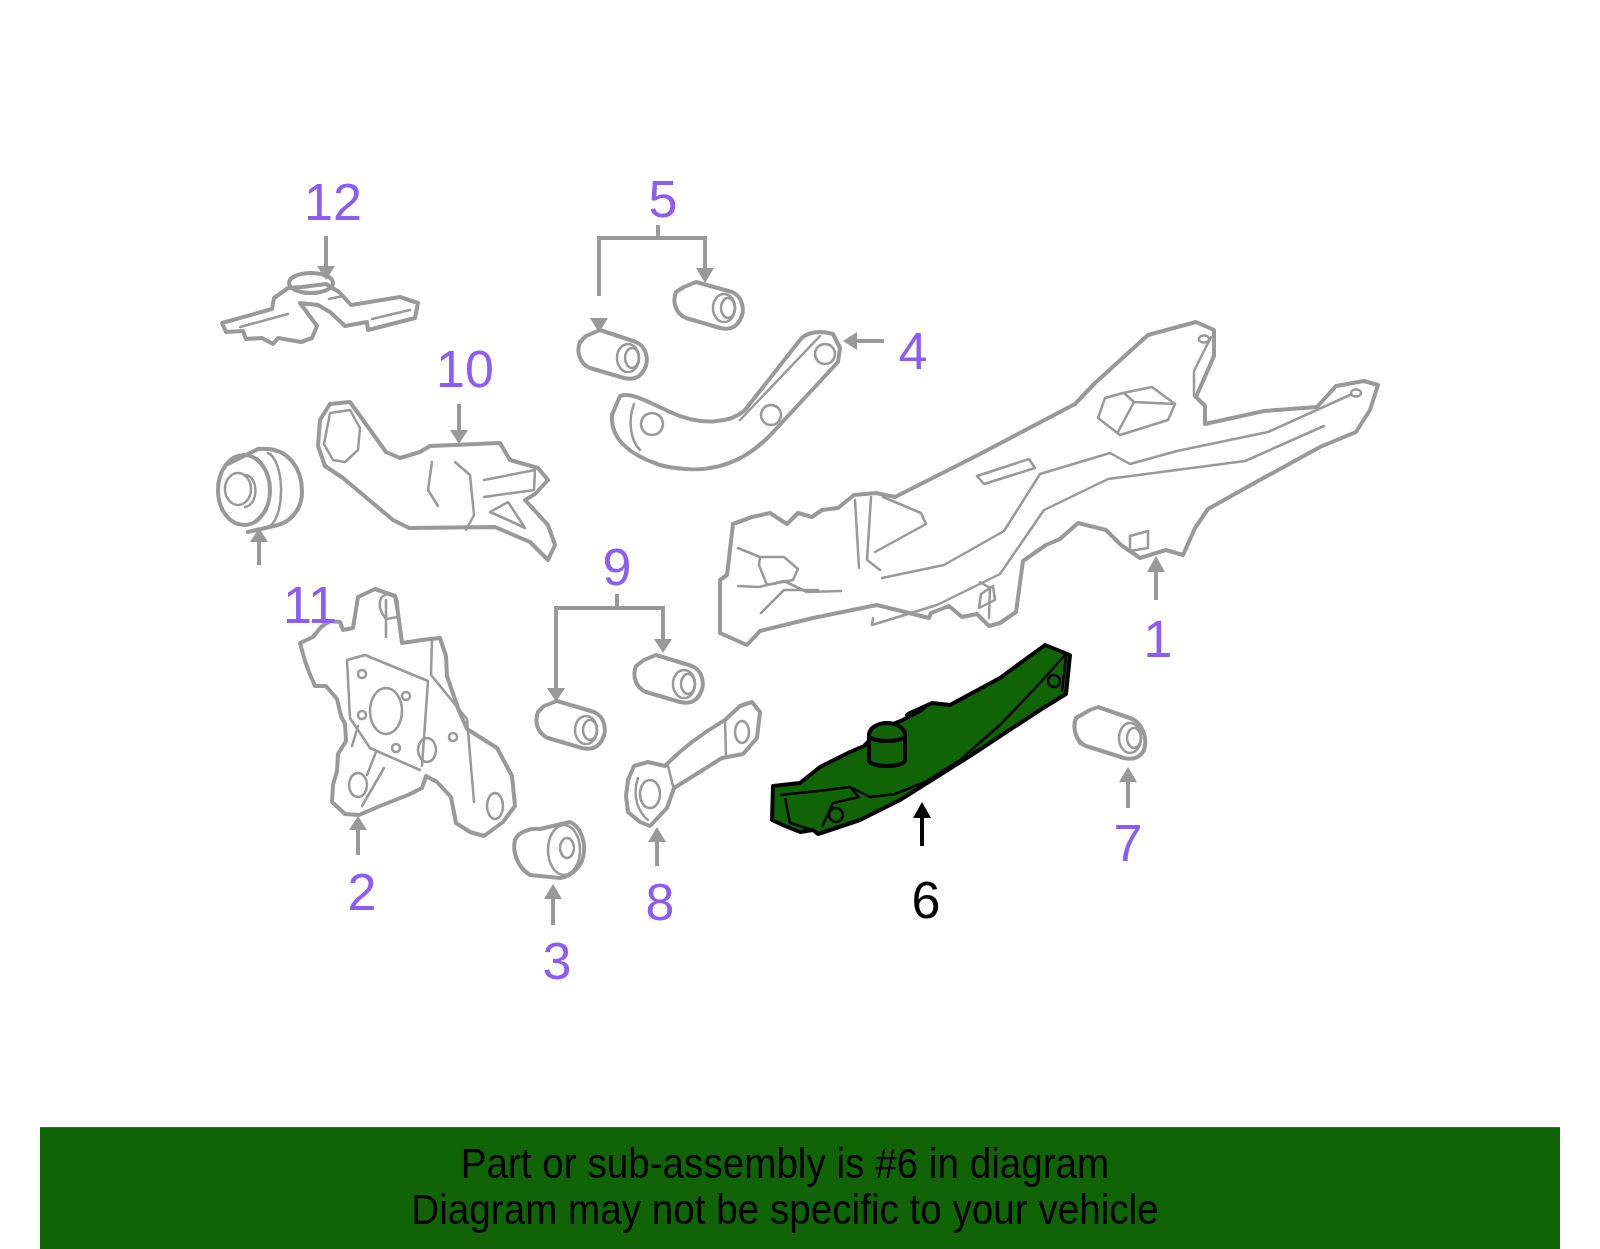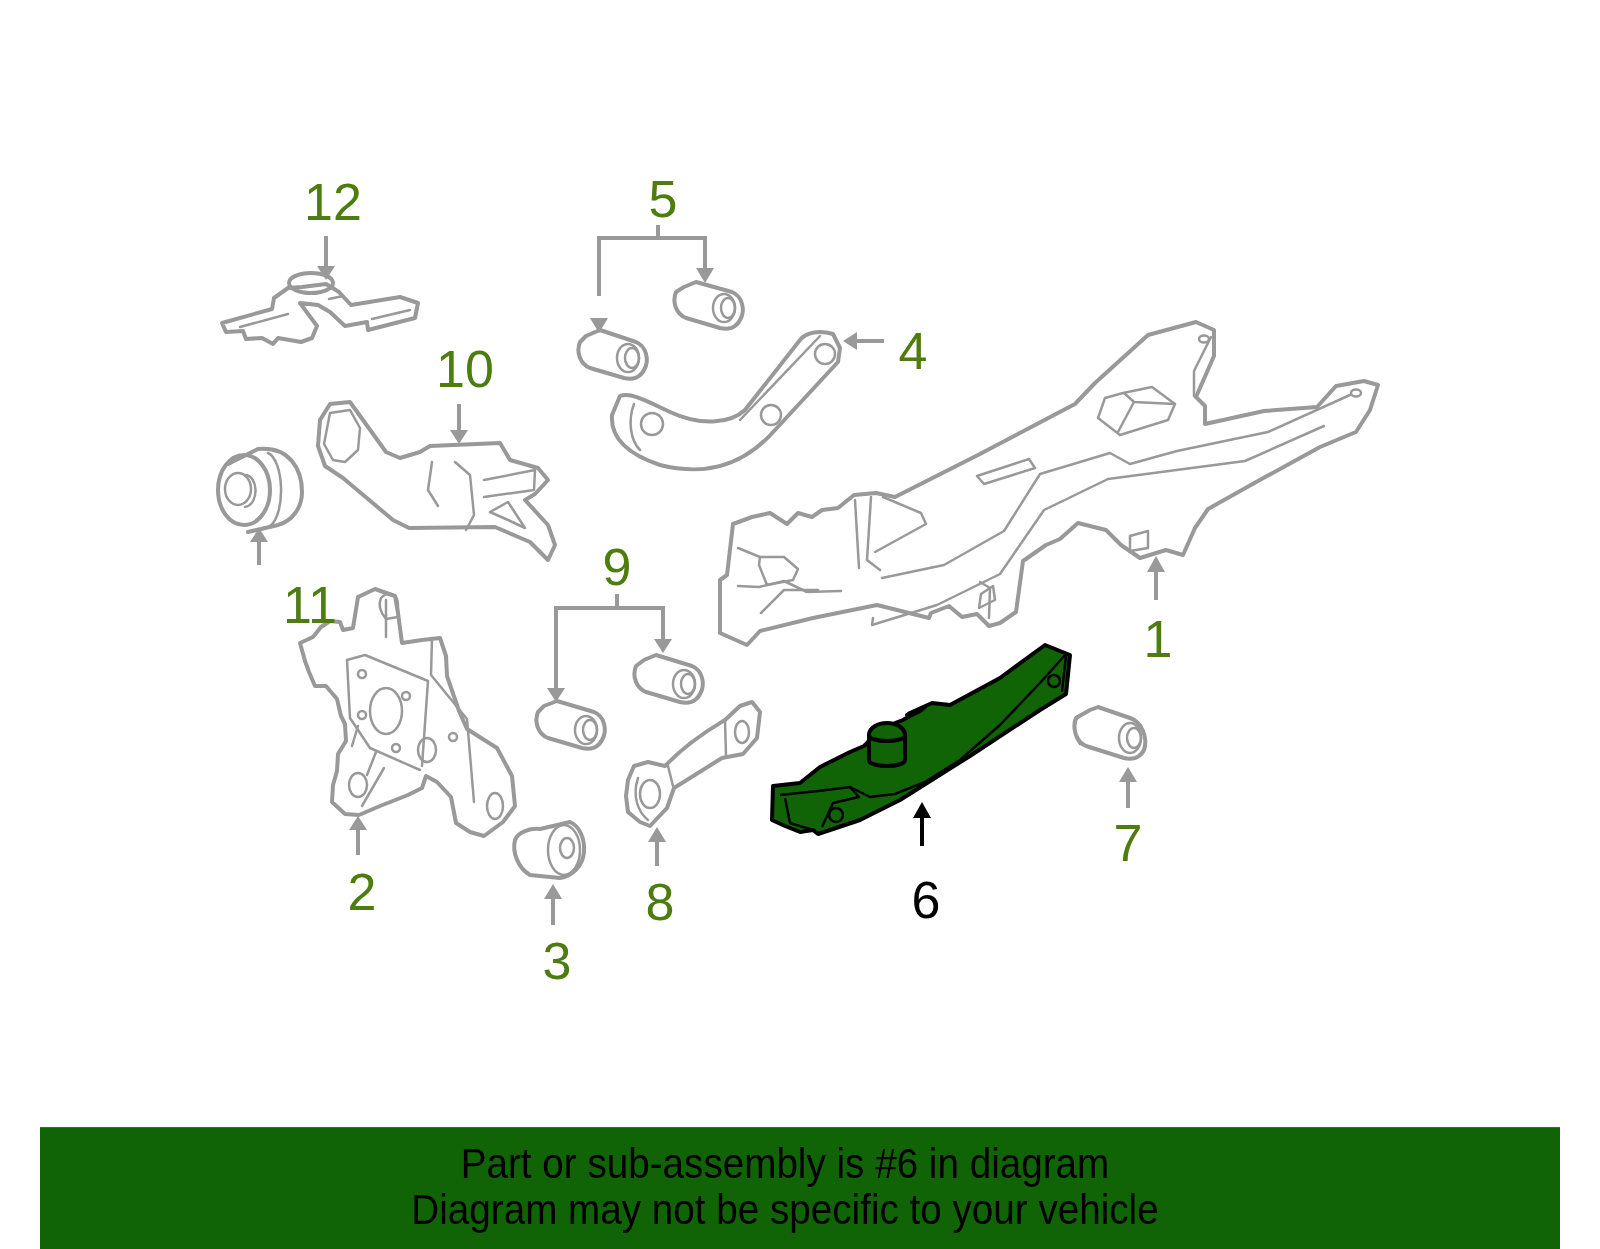"12" .callout { color: #4d7c0f -> #8b5cf6 }
